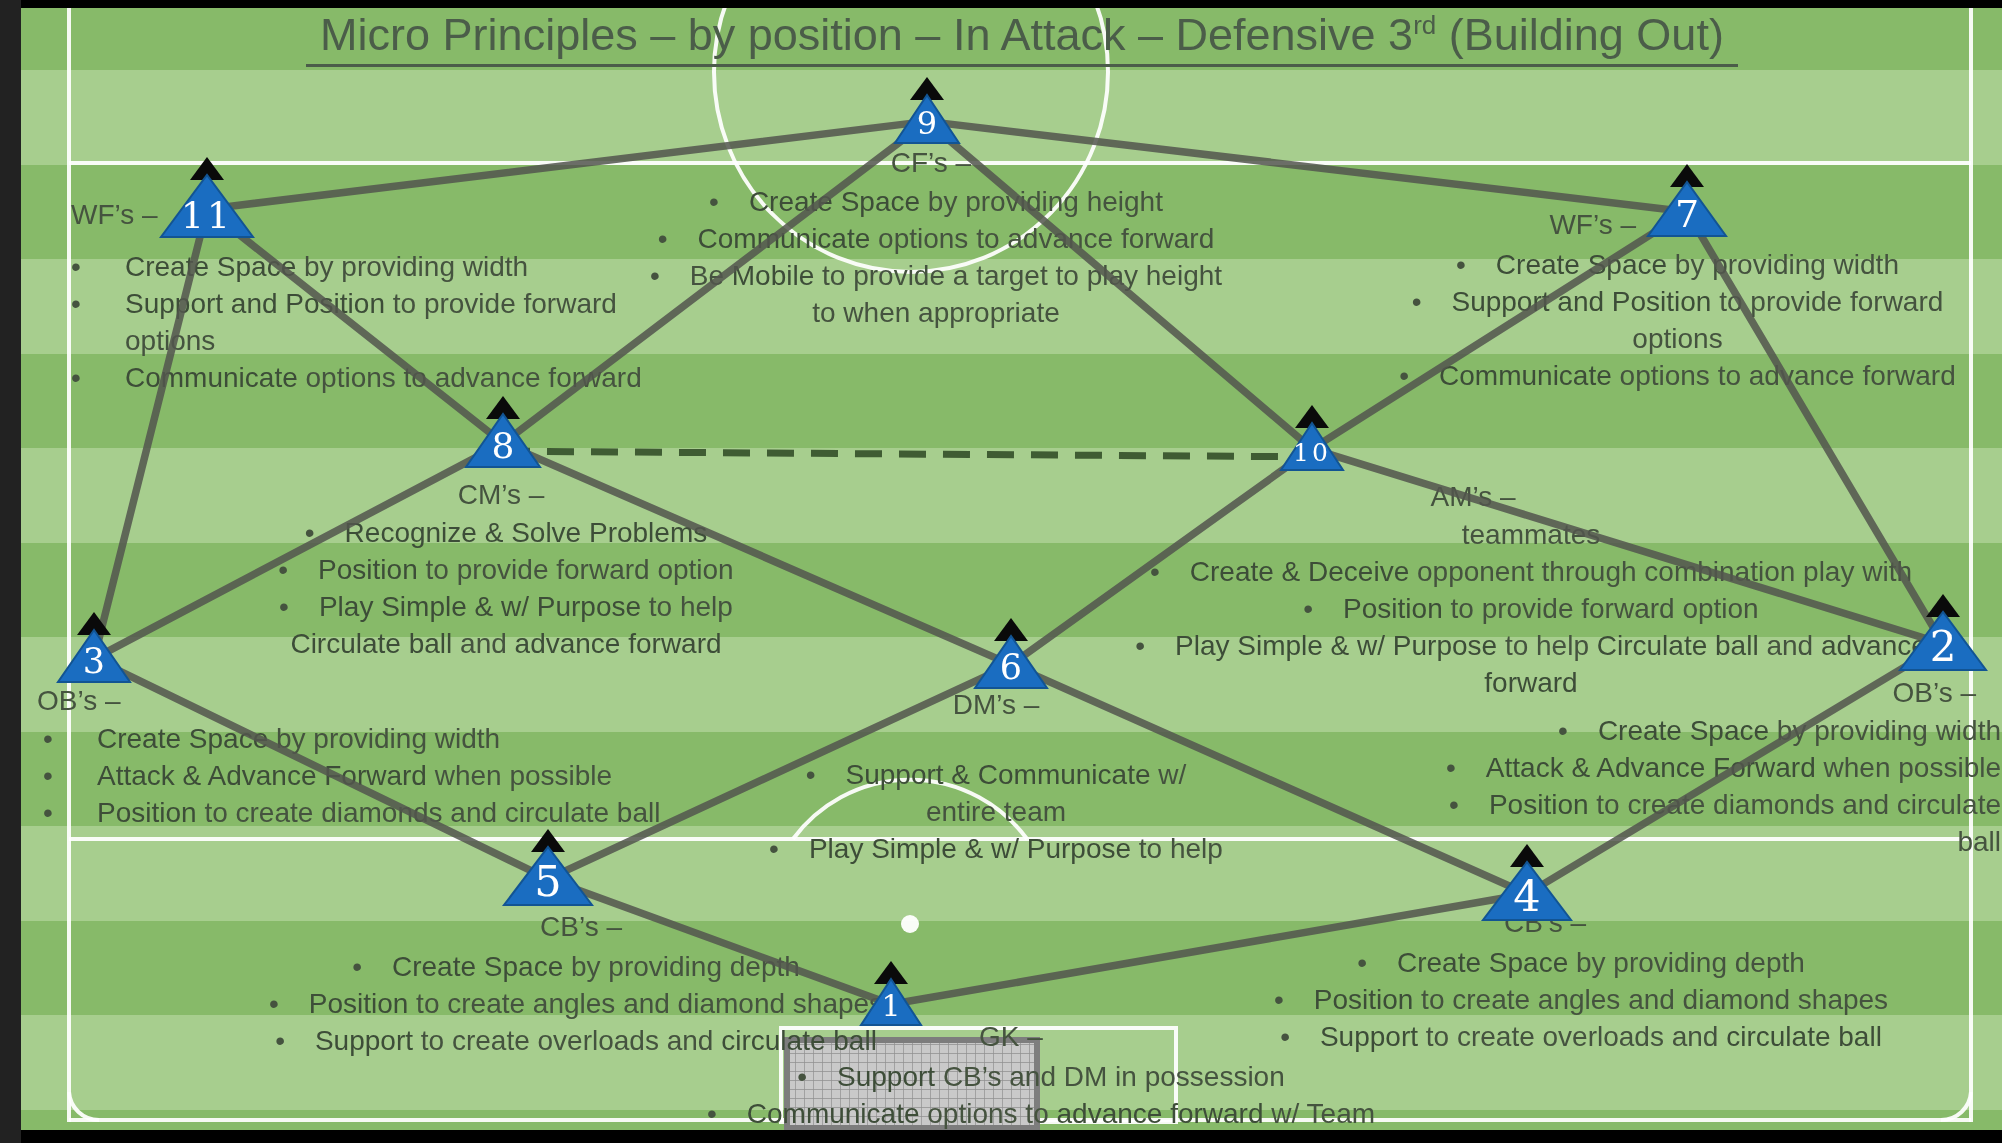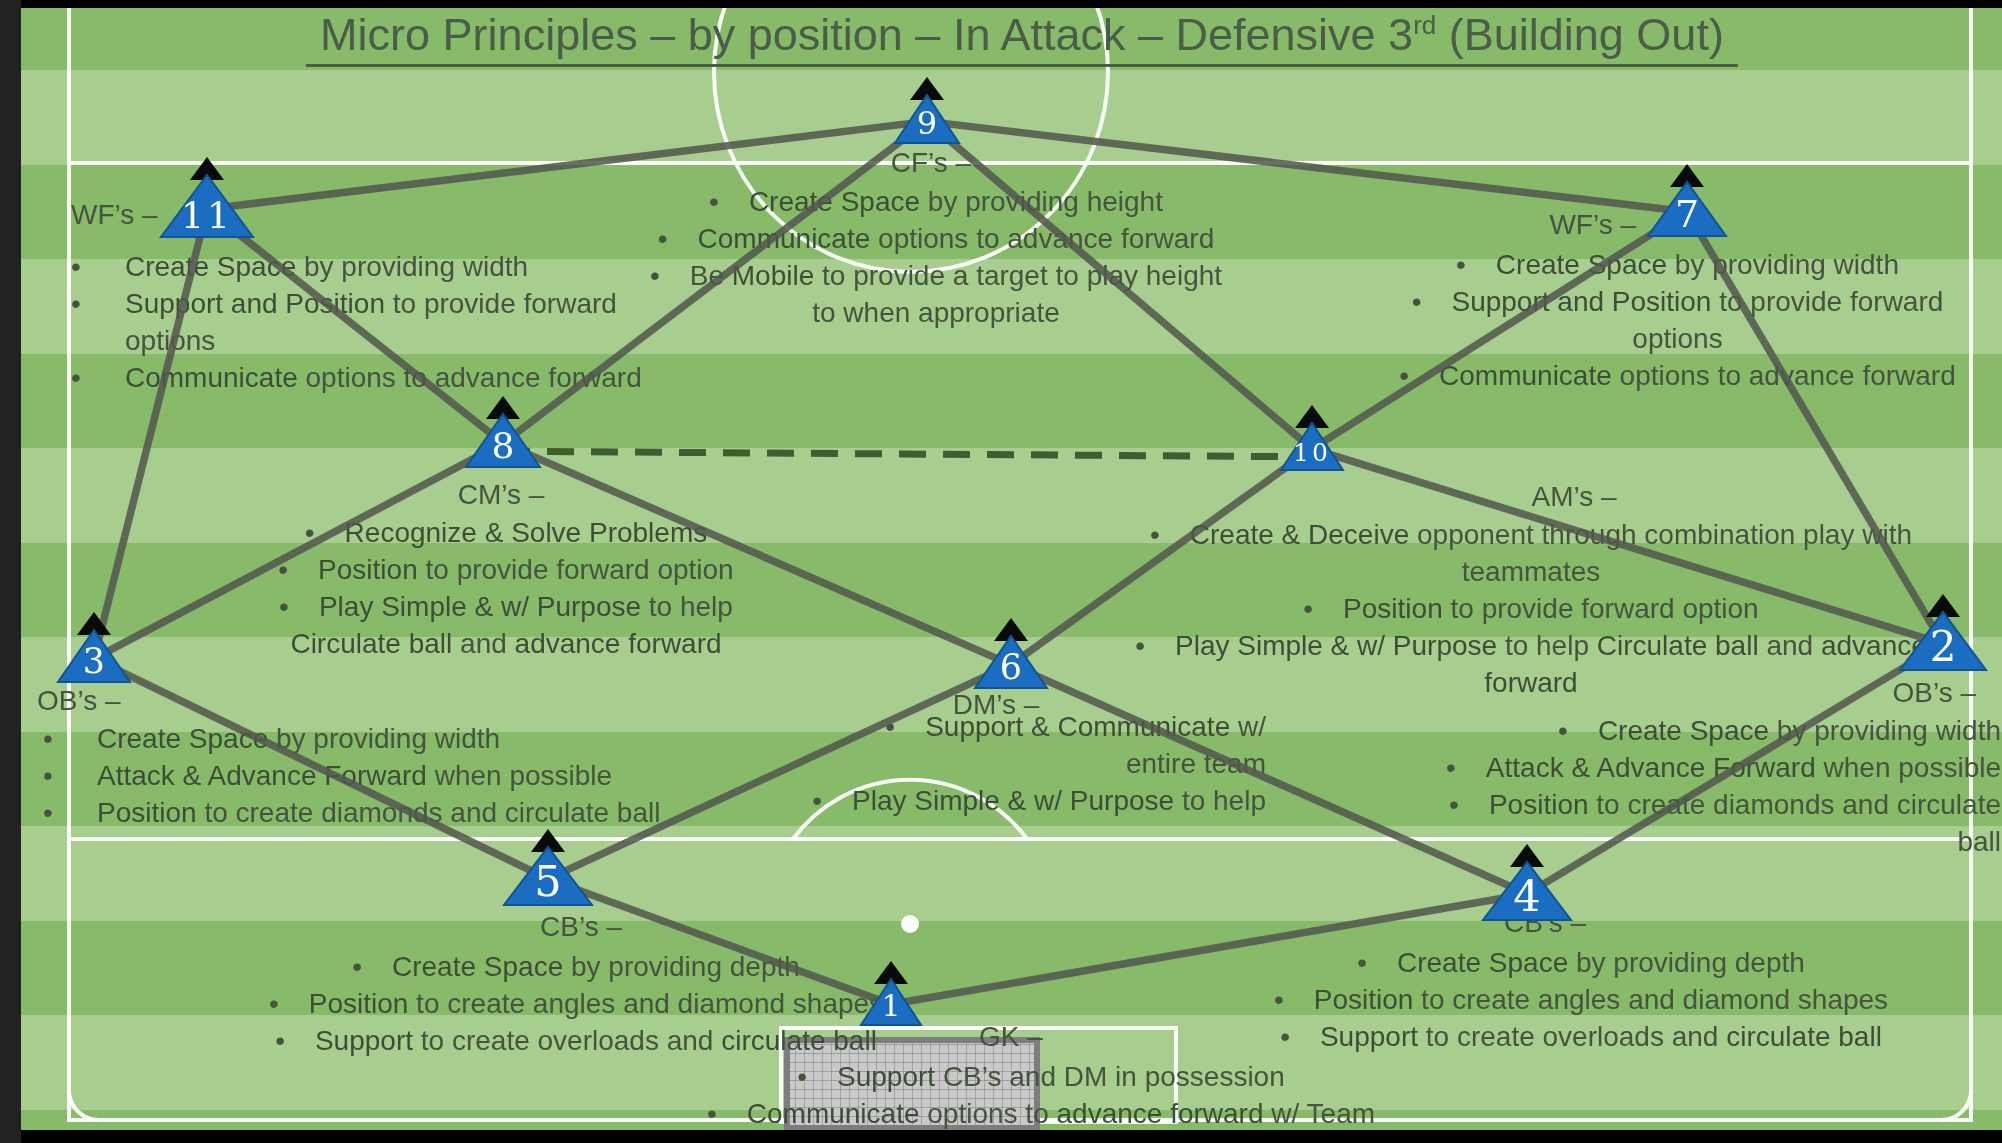"AM’s –" div.lbl { left: 1453px -> 1352px }
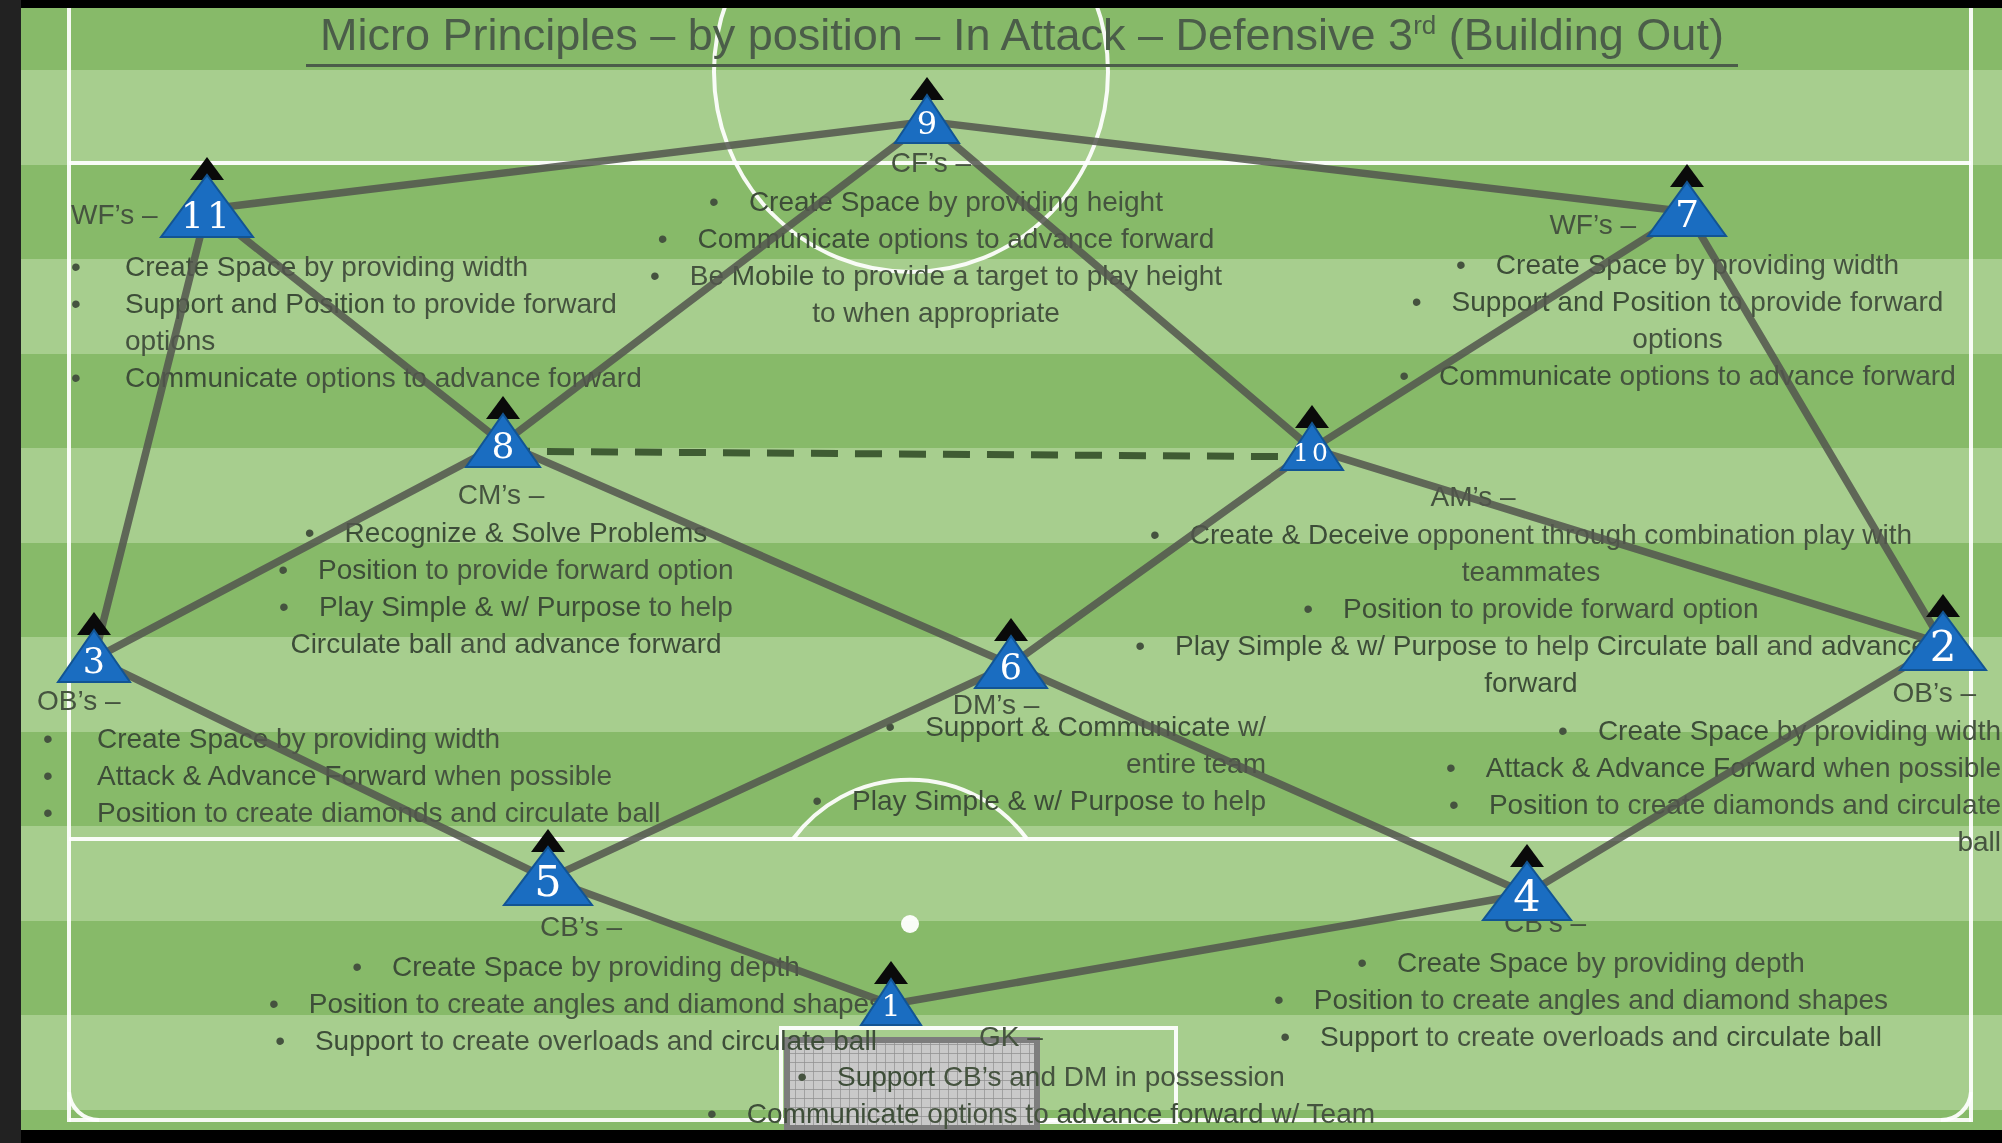"• Create & Deceive opponent" div.ln { order: before "teammates" -> after "teammates" }
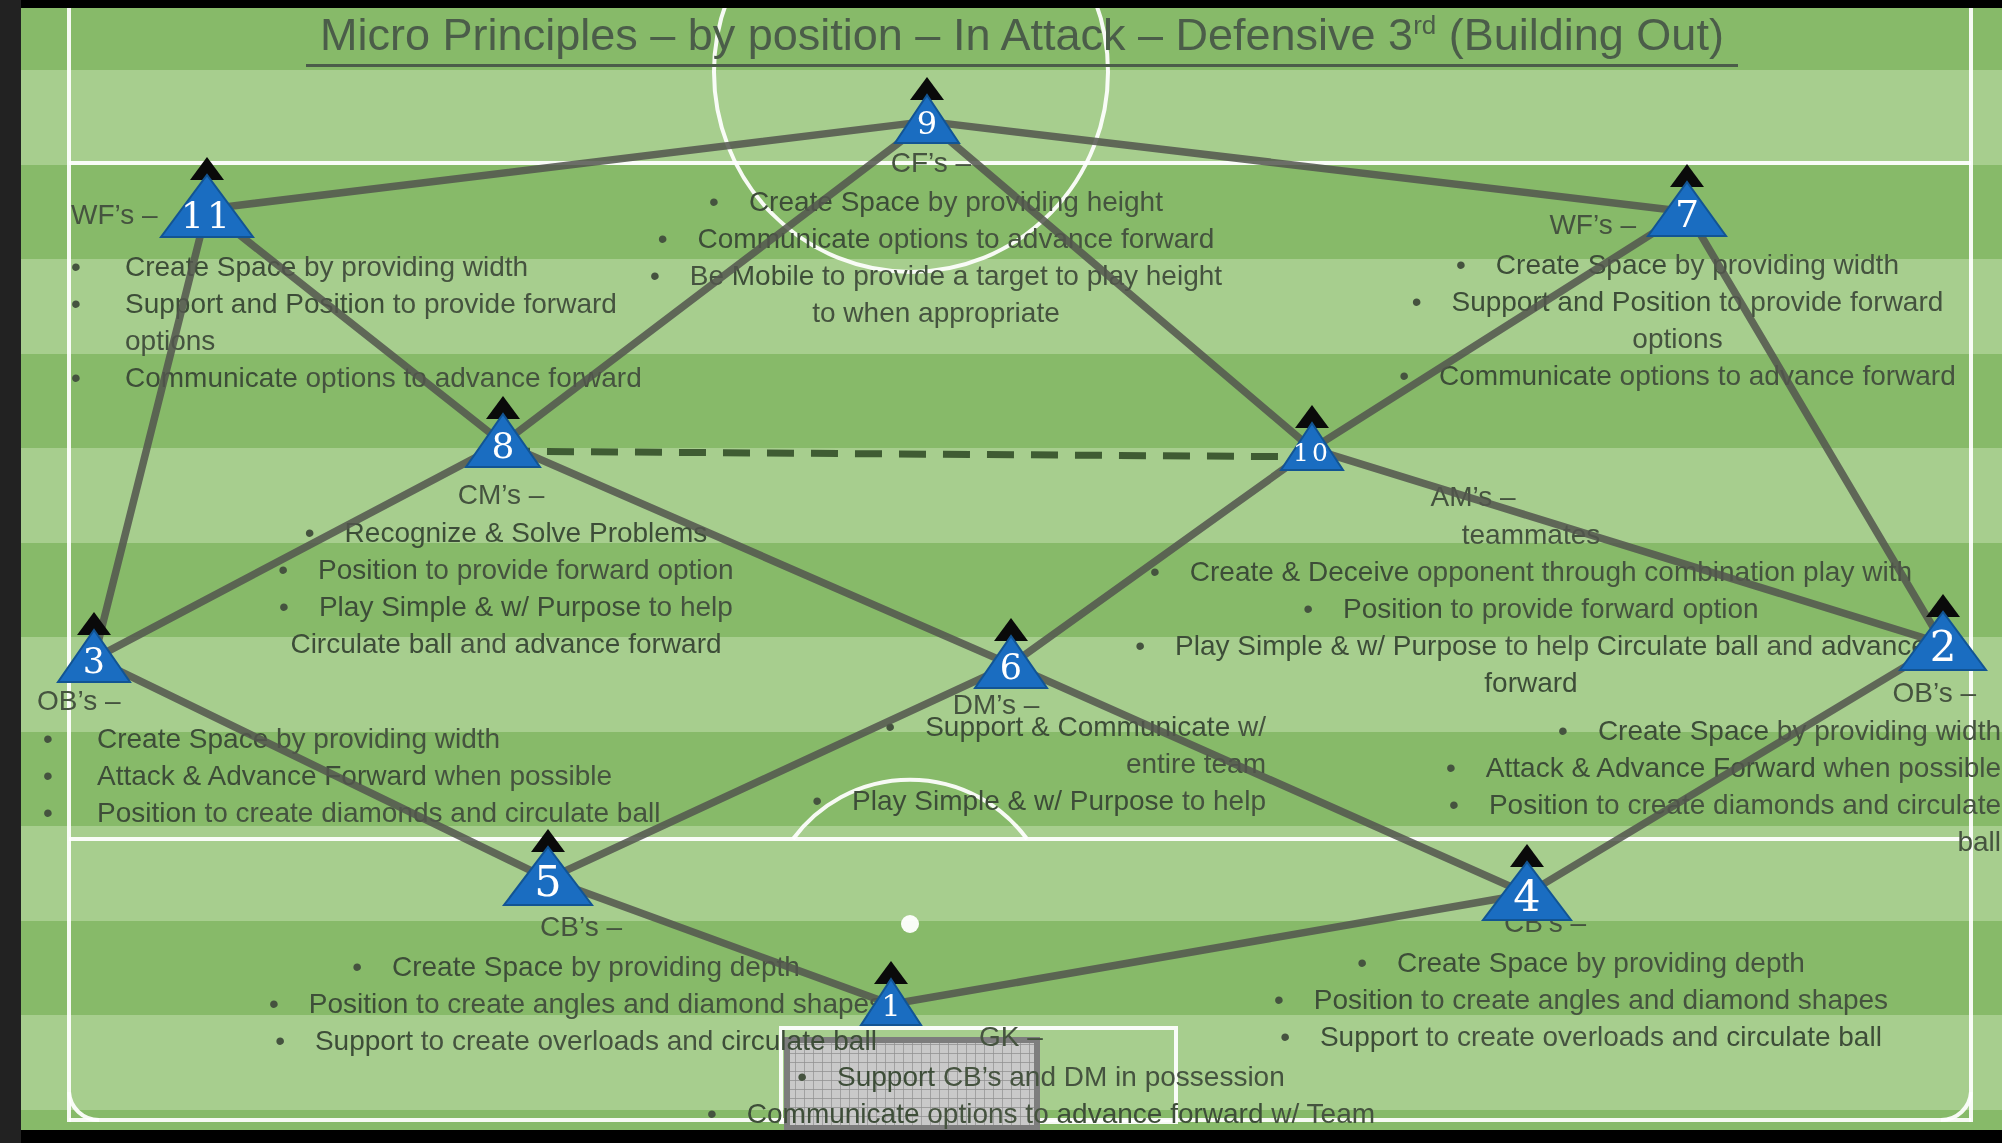"• Support & Communicate w/" div.blk { text-align: right -> none; top: 708px -> 756px }
